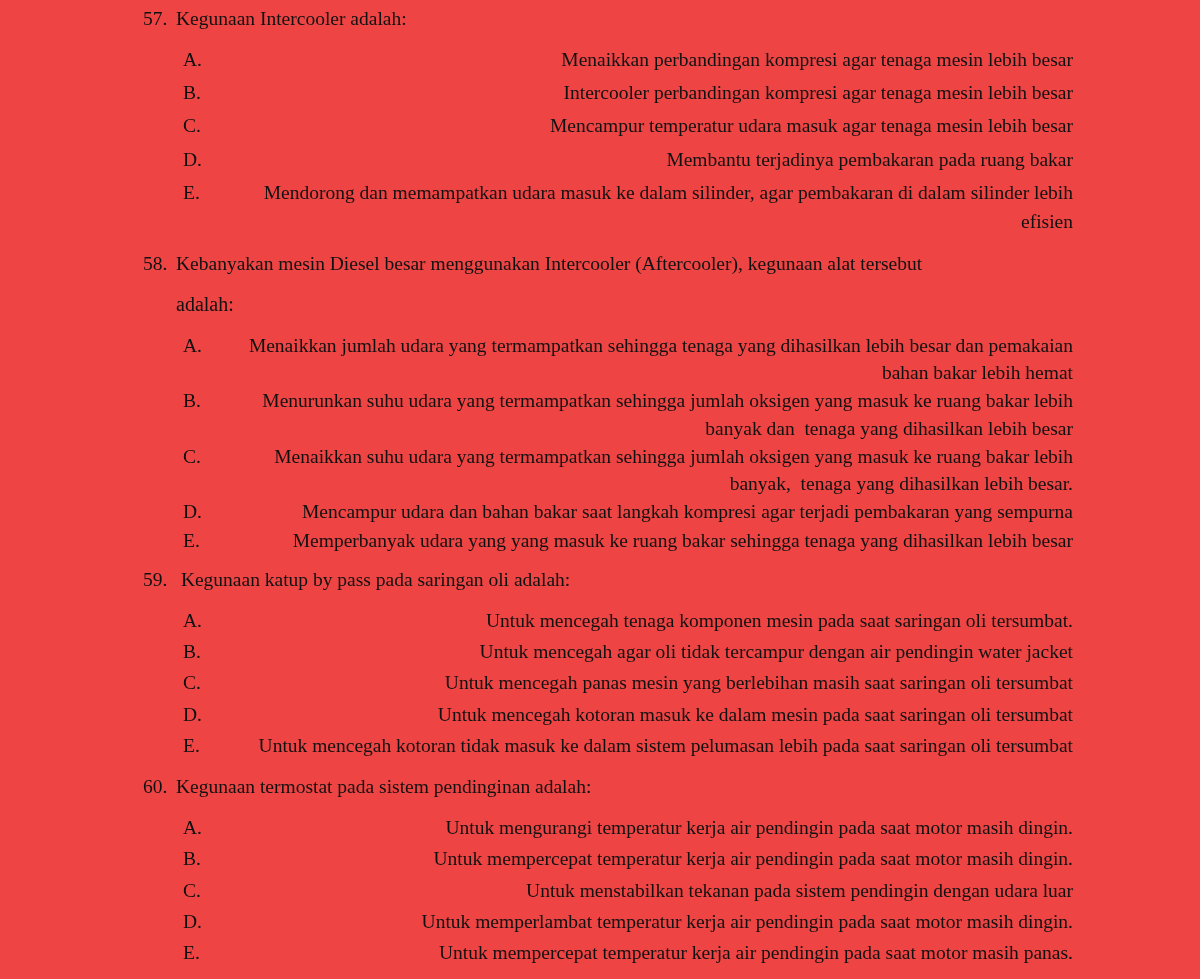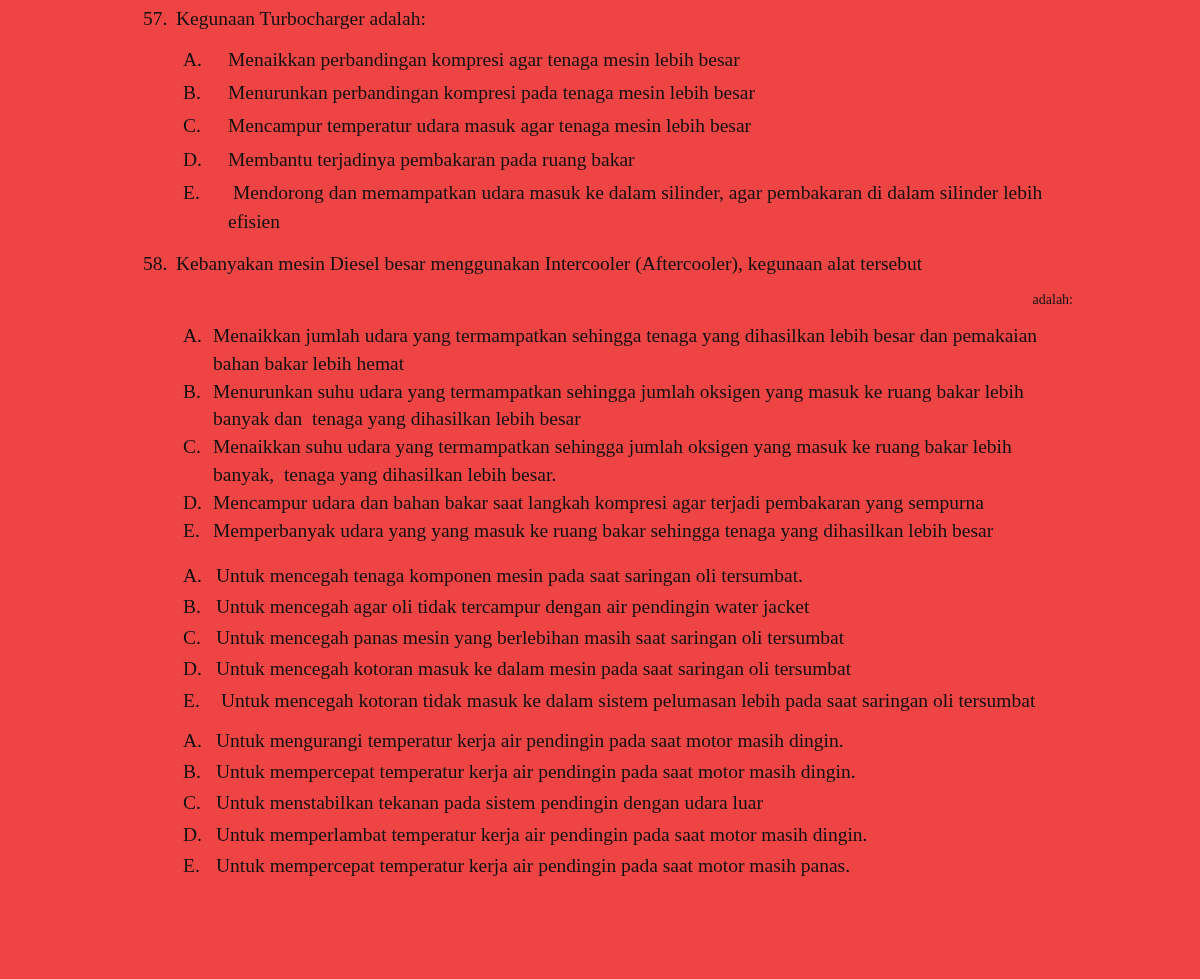"Kegunaan Turbocharger adalah:" span.q-text { text: Turbocharger -> Intercooler }
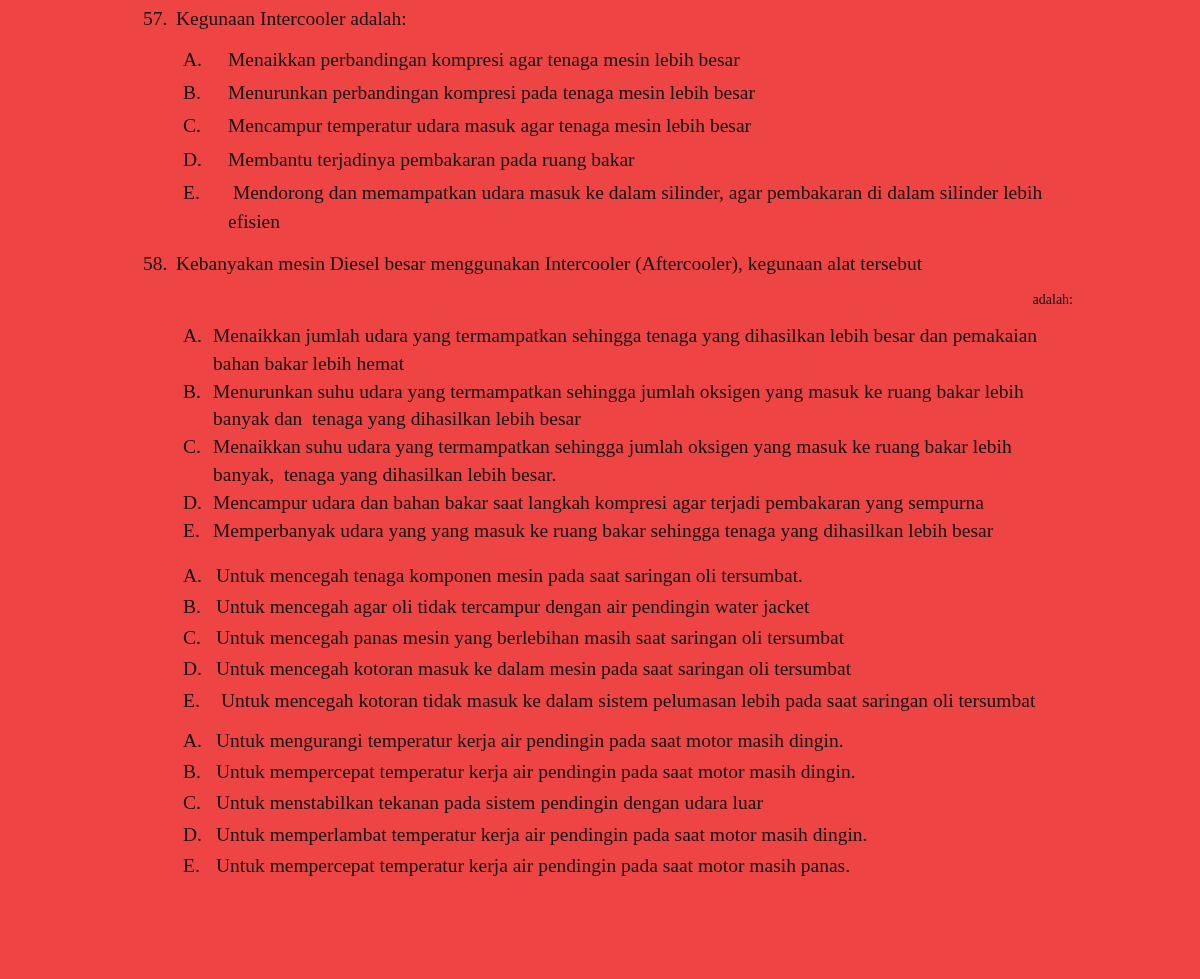"Menaikkan perbandingan kompresi agar" .opt-text { text-align: none -> right }
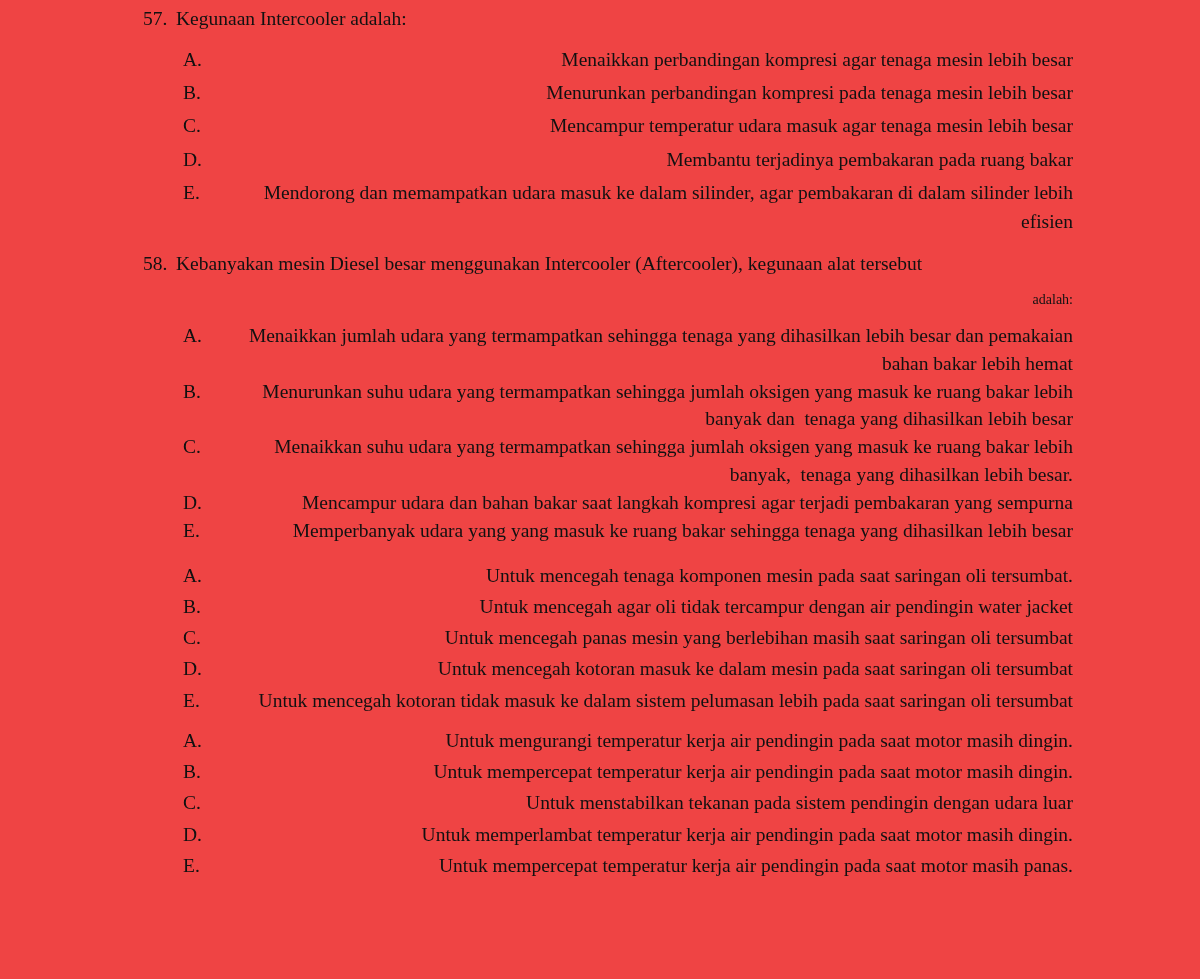"Menurunkan perbandingan kompresi pada" span.opt-text { text: Menurunkan perbandingan kompresi pada -> Intercooler perbandingan kompresi agar }
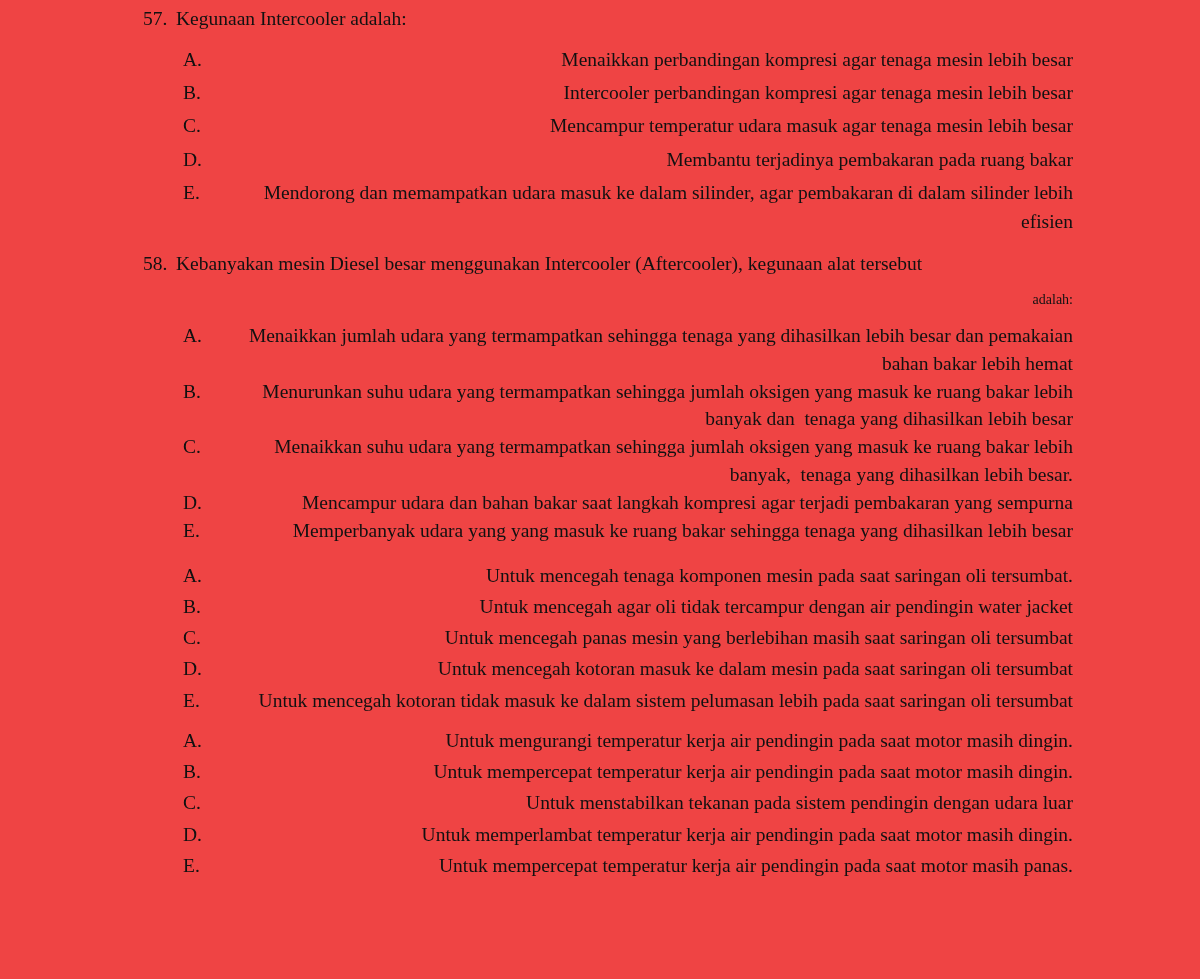"58." .q58 { margin-bottom: 17px -> 11px }
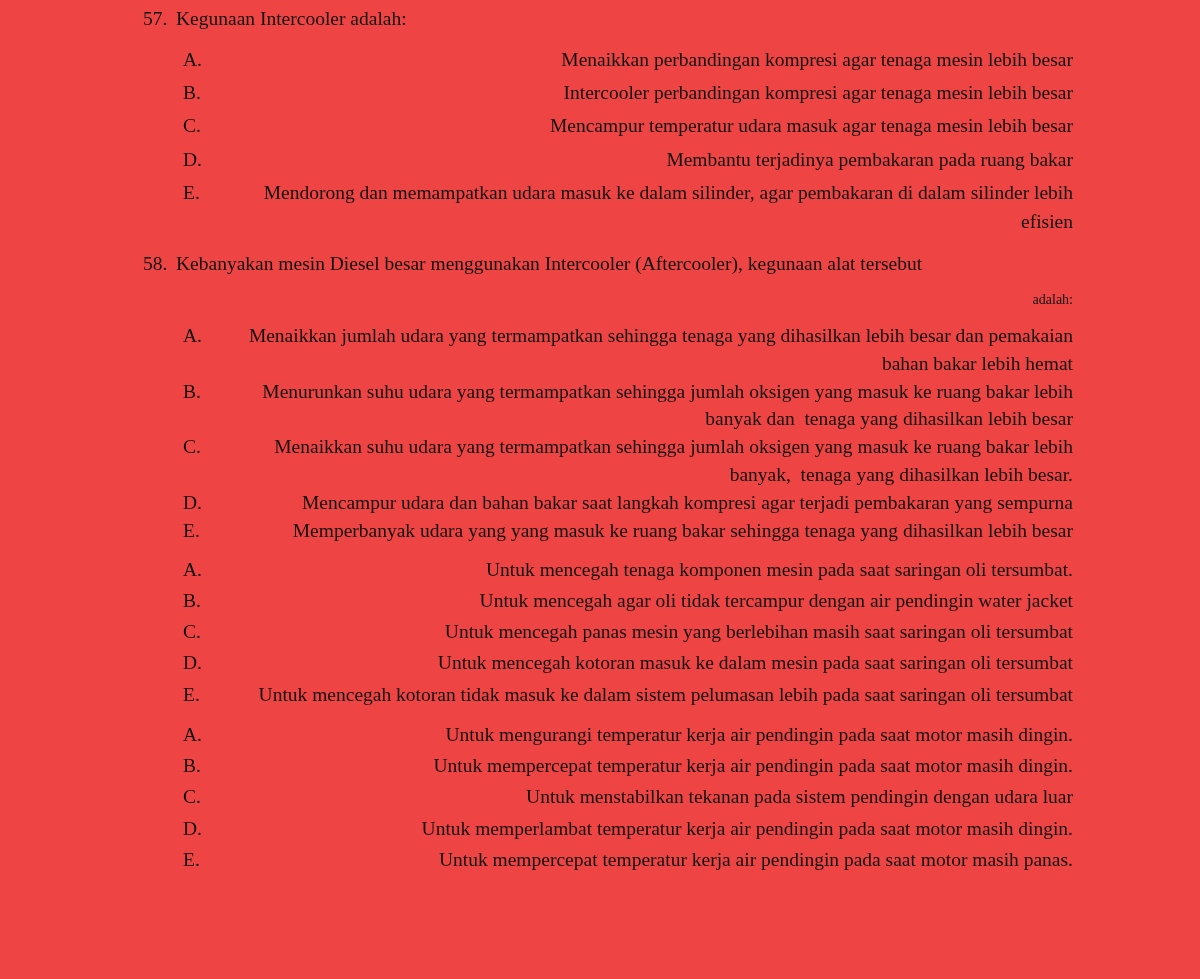"adalah:" .q-stem-cont { font-size: 14px -> 20px; text-align: right -> none }
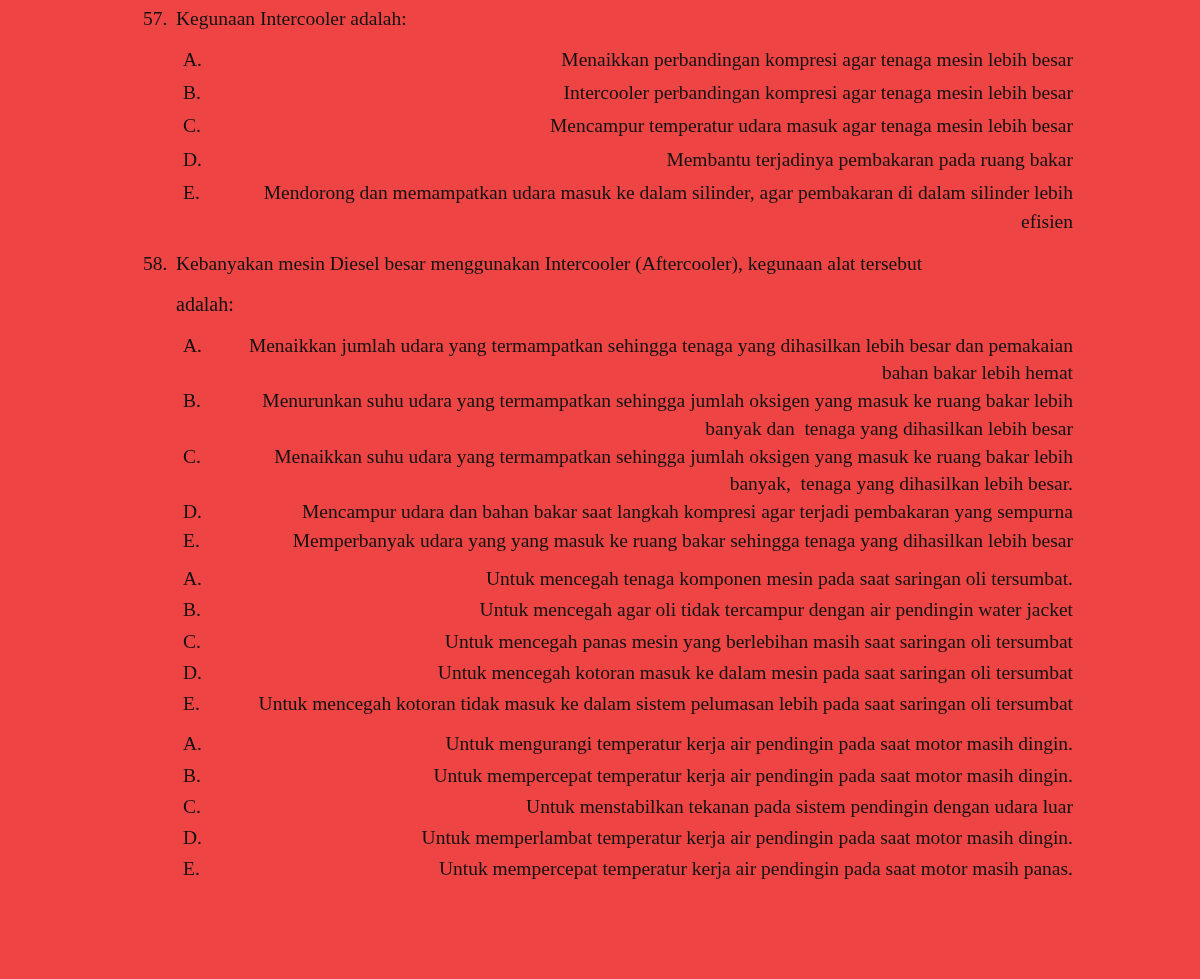"59." div.q-stem { html: none -> <div> <span>59.</span> <span> Kegunaan katup by pass pada saringan oli adalah:</span> </div> }
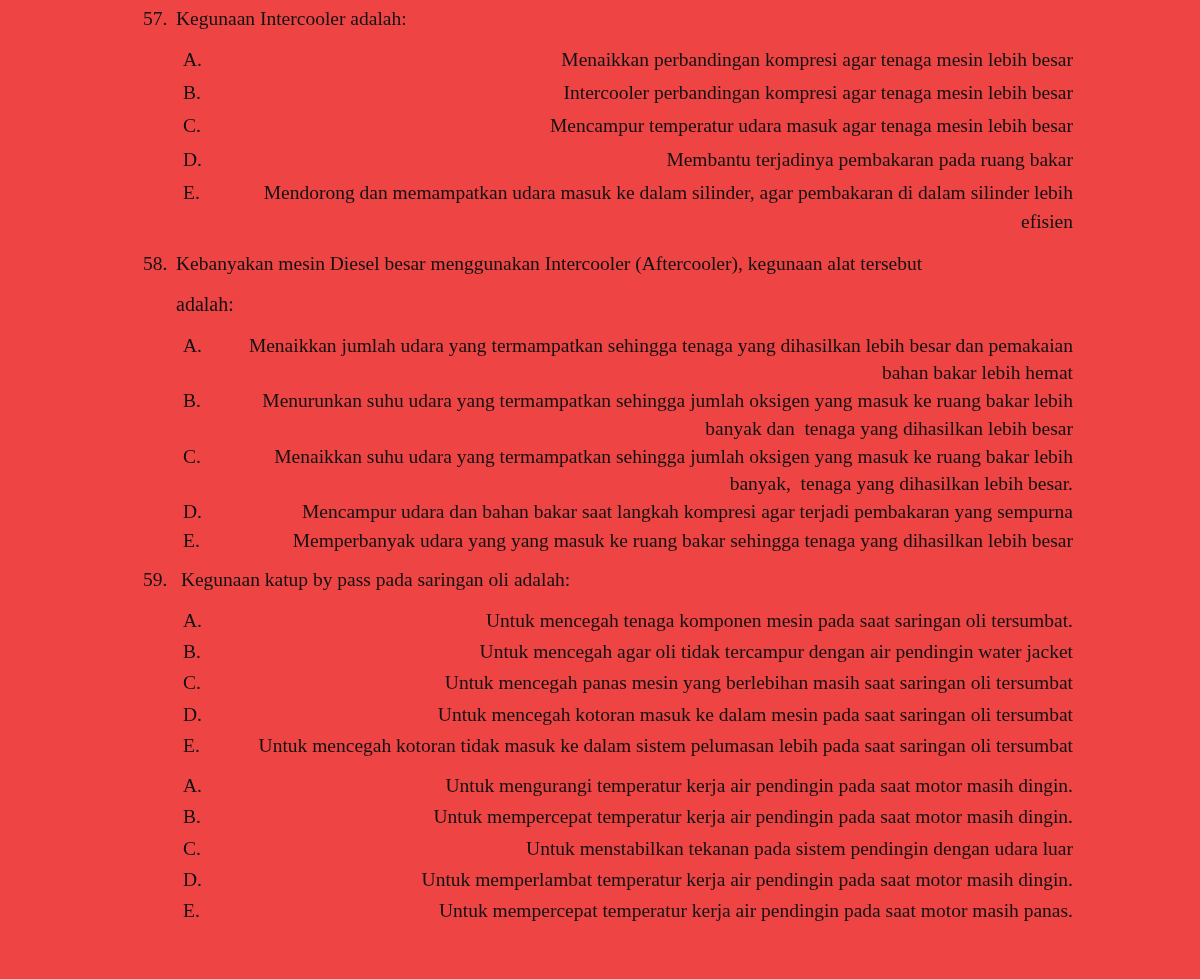"60." div.q-stem { html: none -> <div> <span>60.</span> <span>Kegunaan termostat pada sistem pendinginan adalah:</span> </div> }
